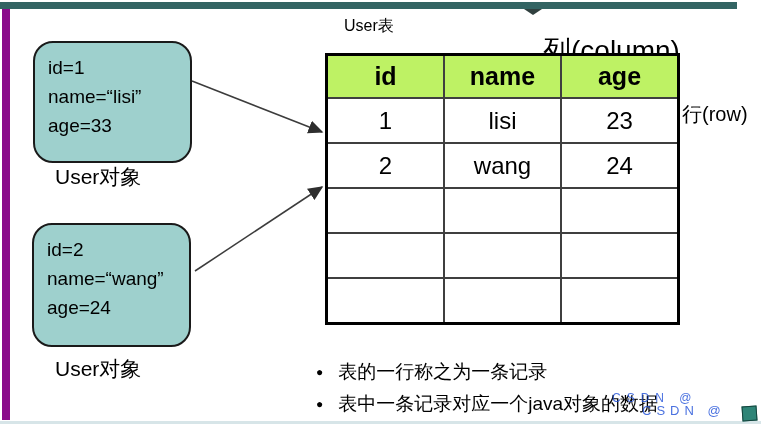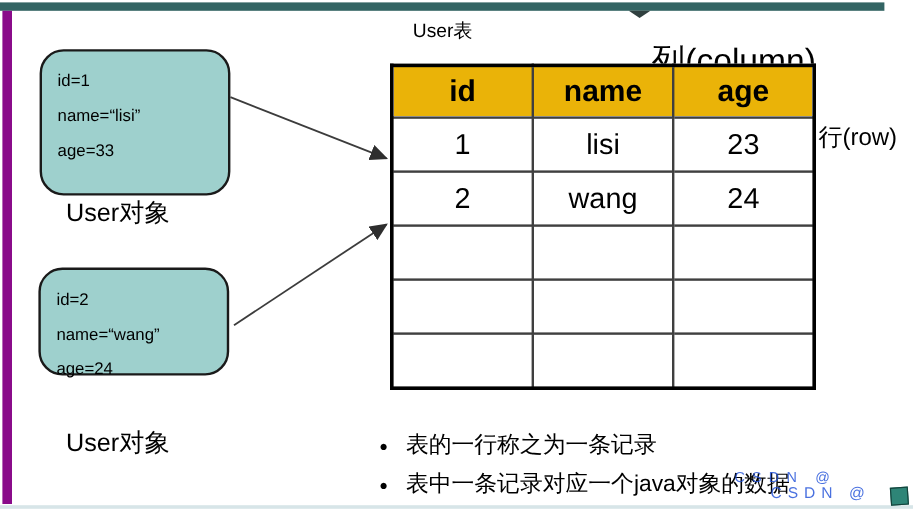"id=1" .obj-box { font-size: 14px -> 19px }
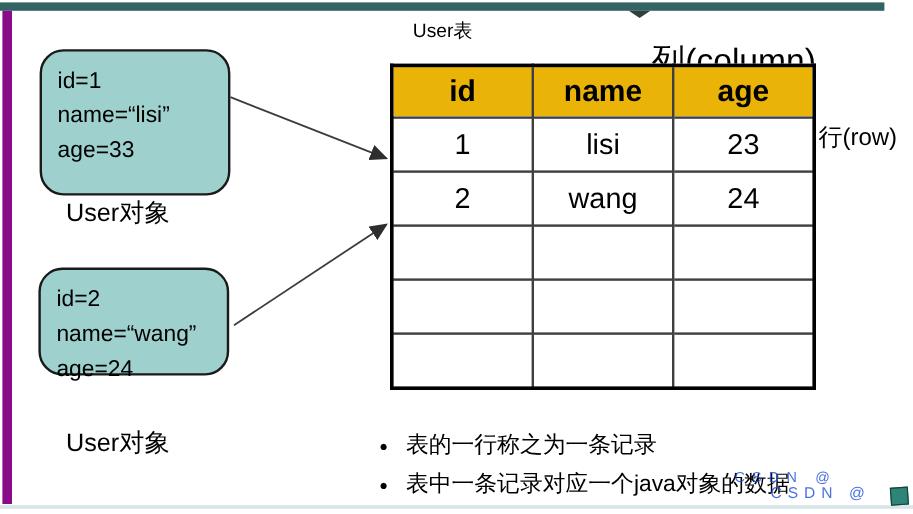"id" .user-table th { background: #eab308 -> #bef264 }
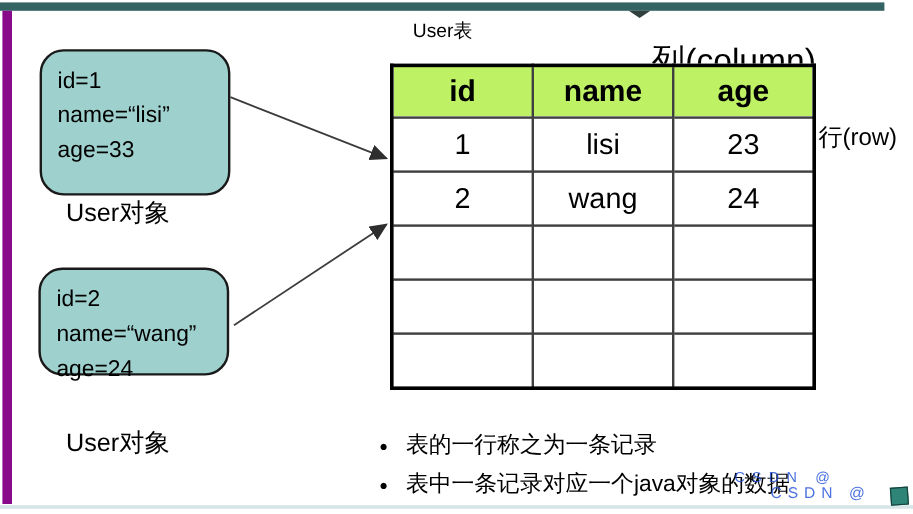"id=2" .obj-box.b2 { height: 90px -> 124px }
